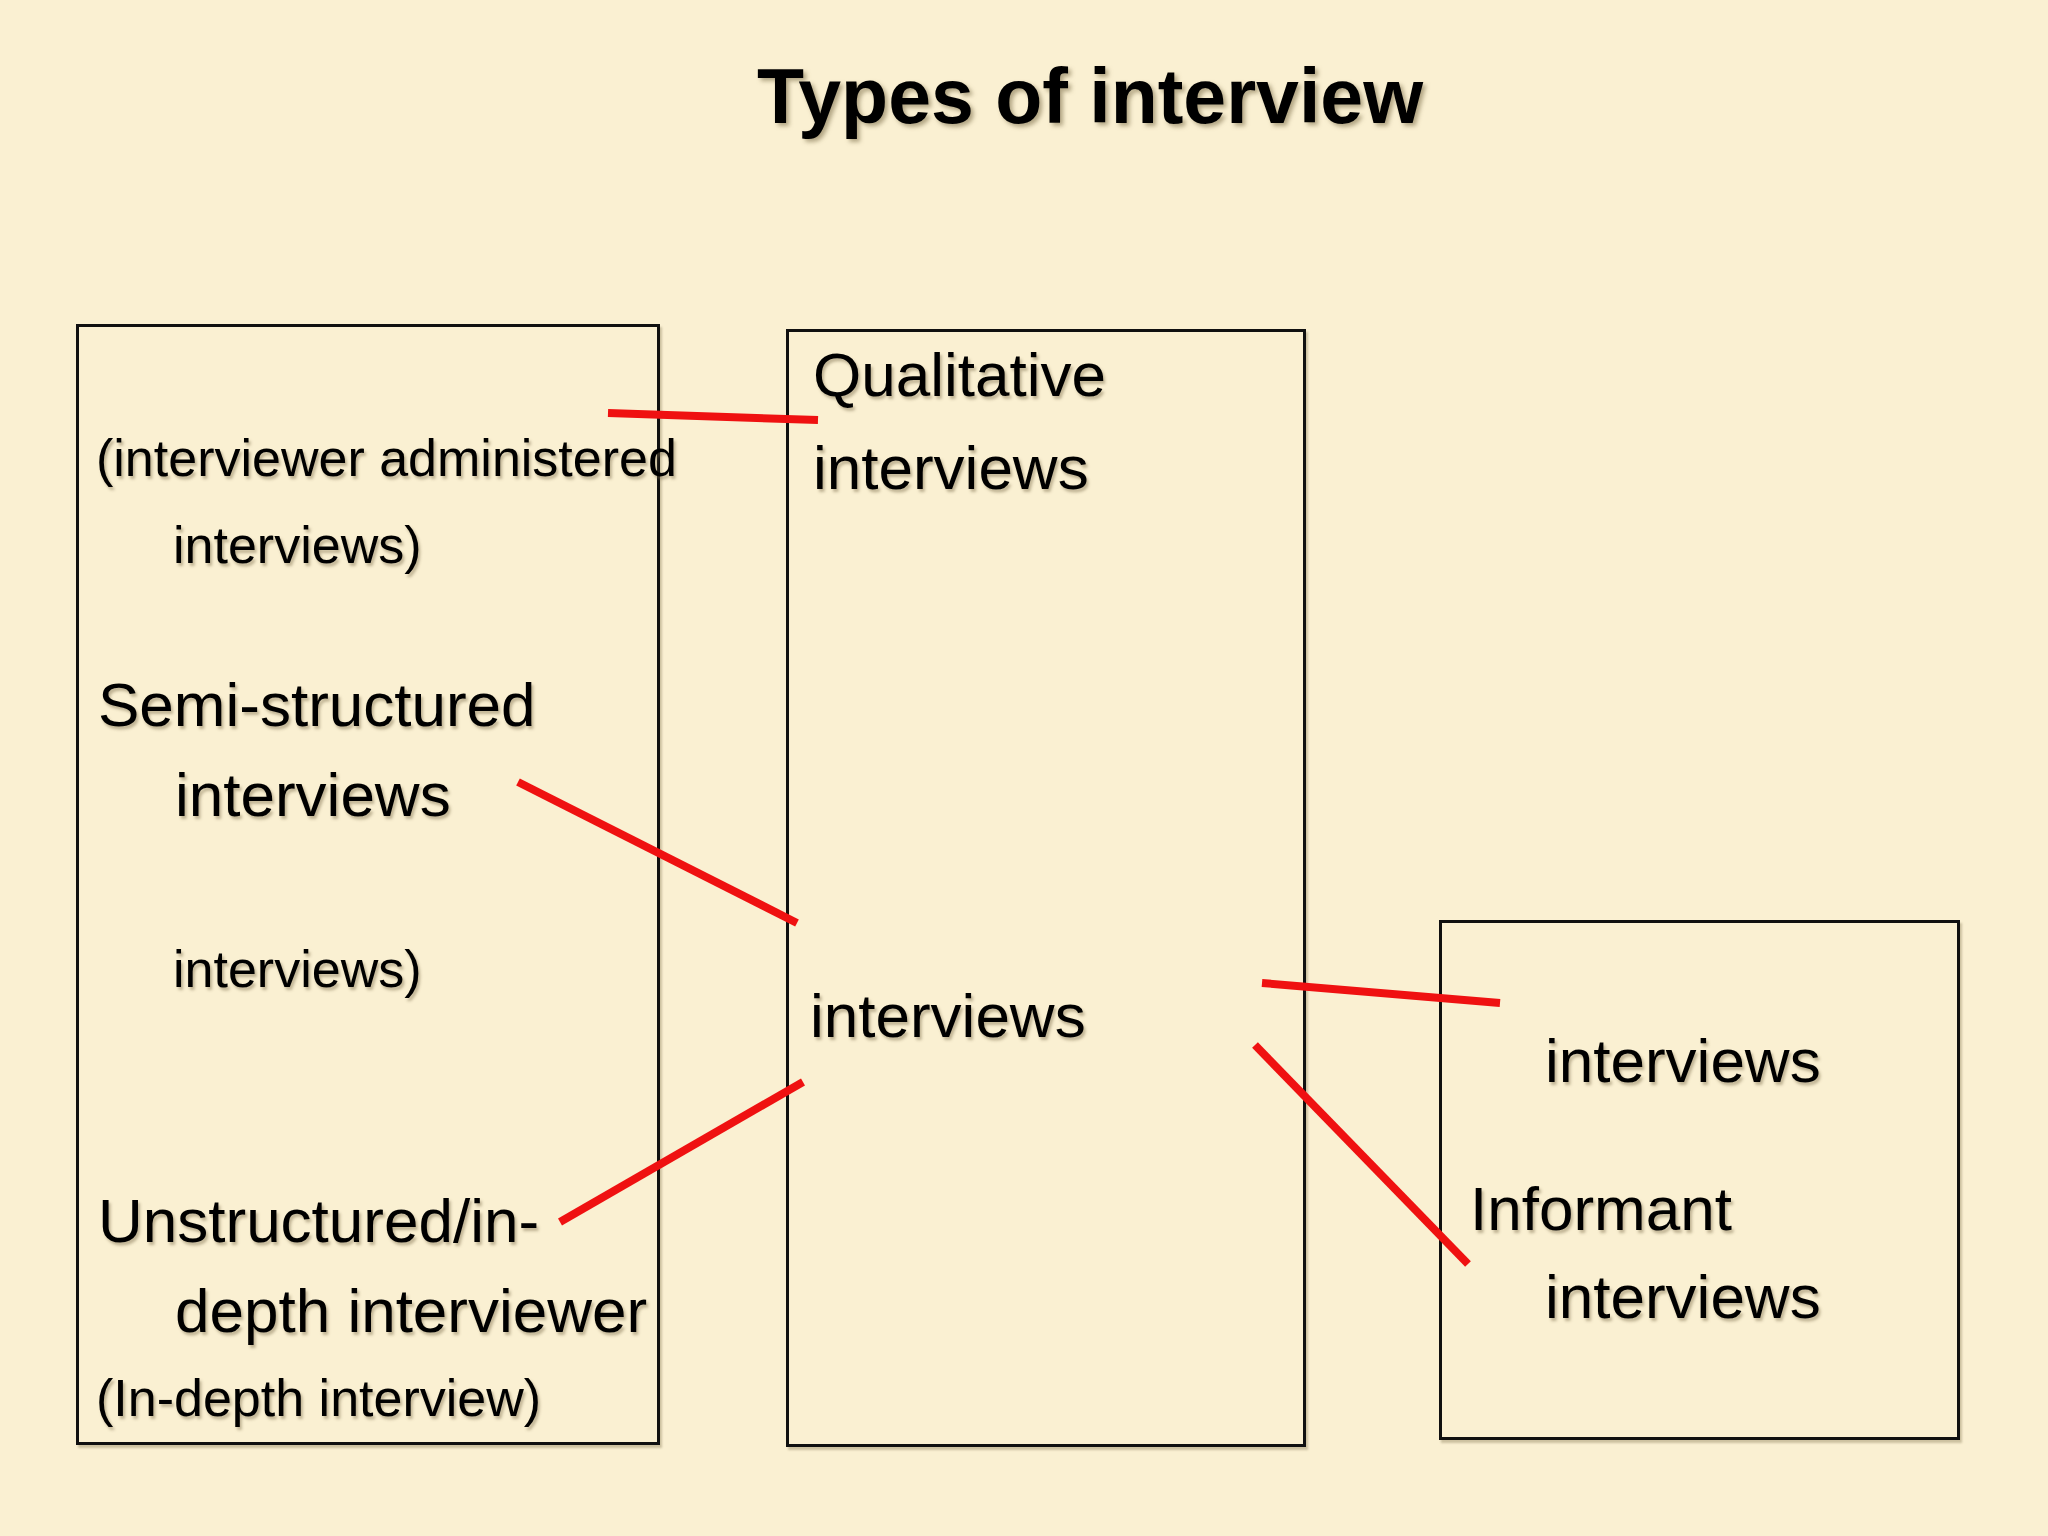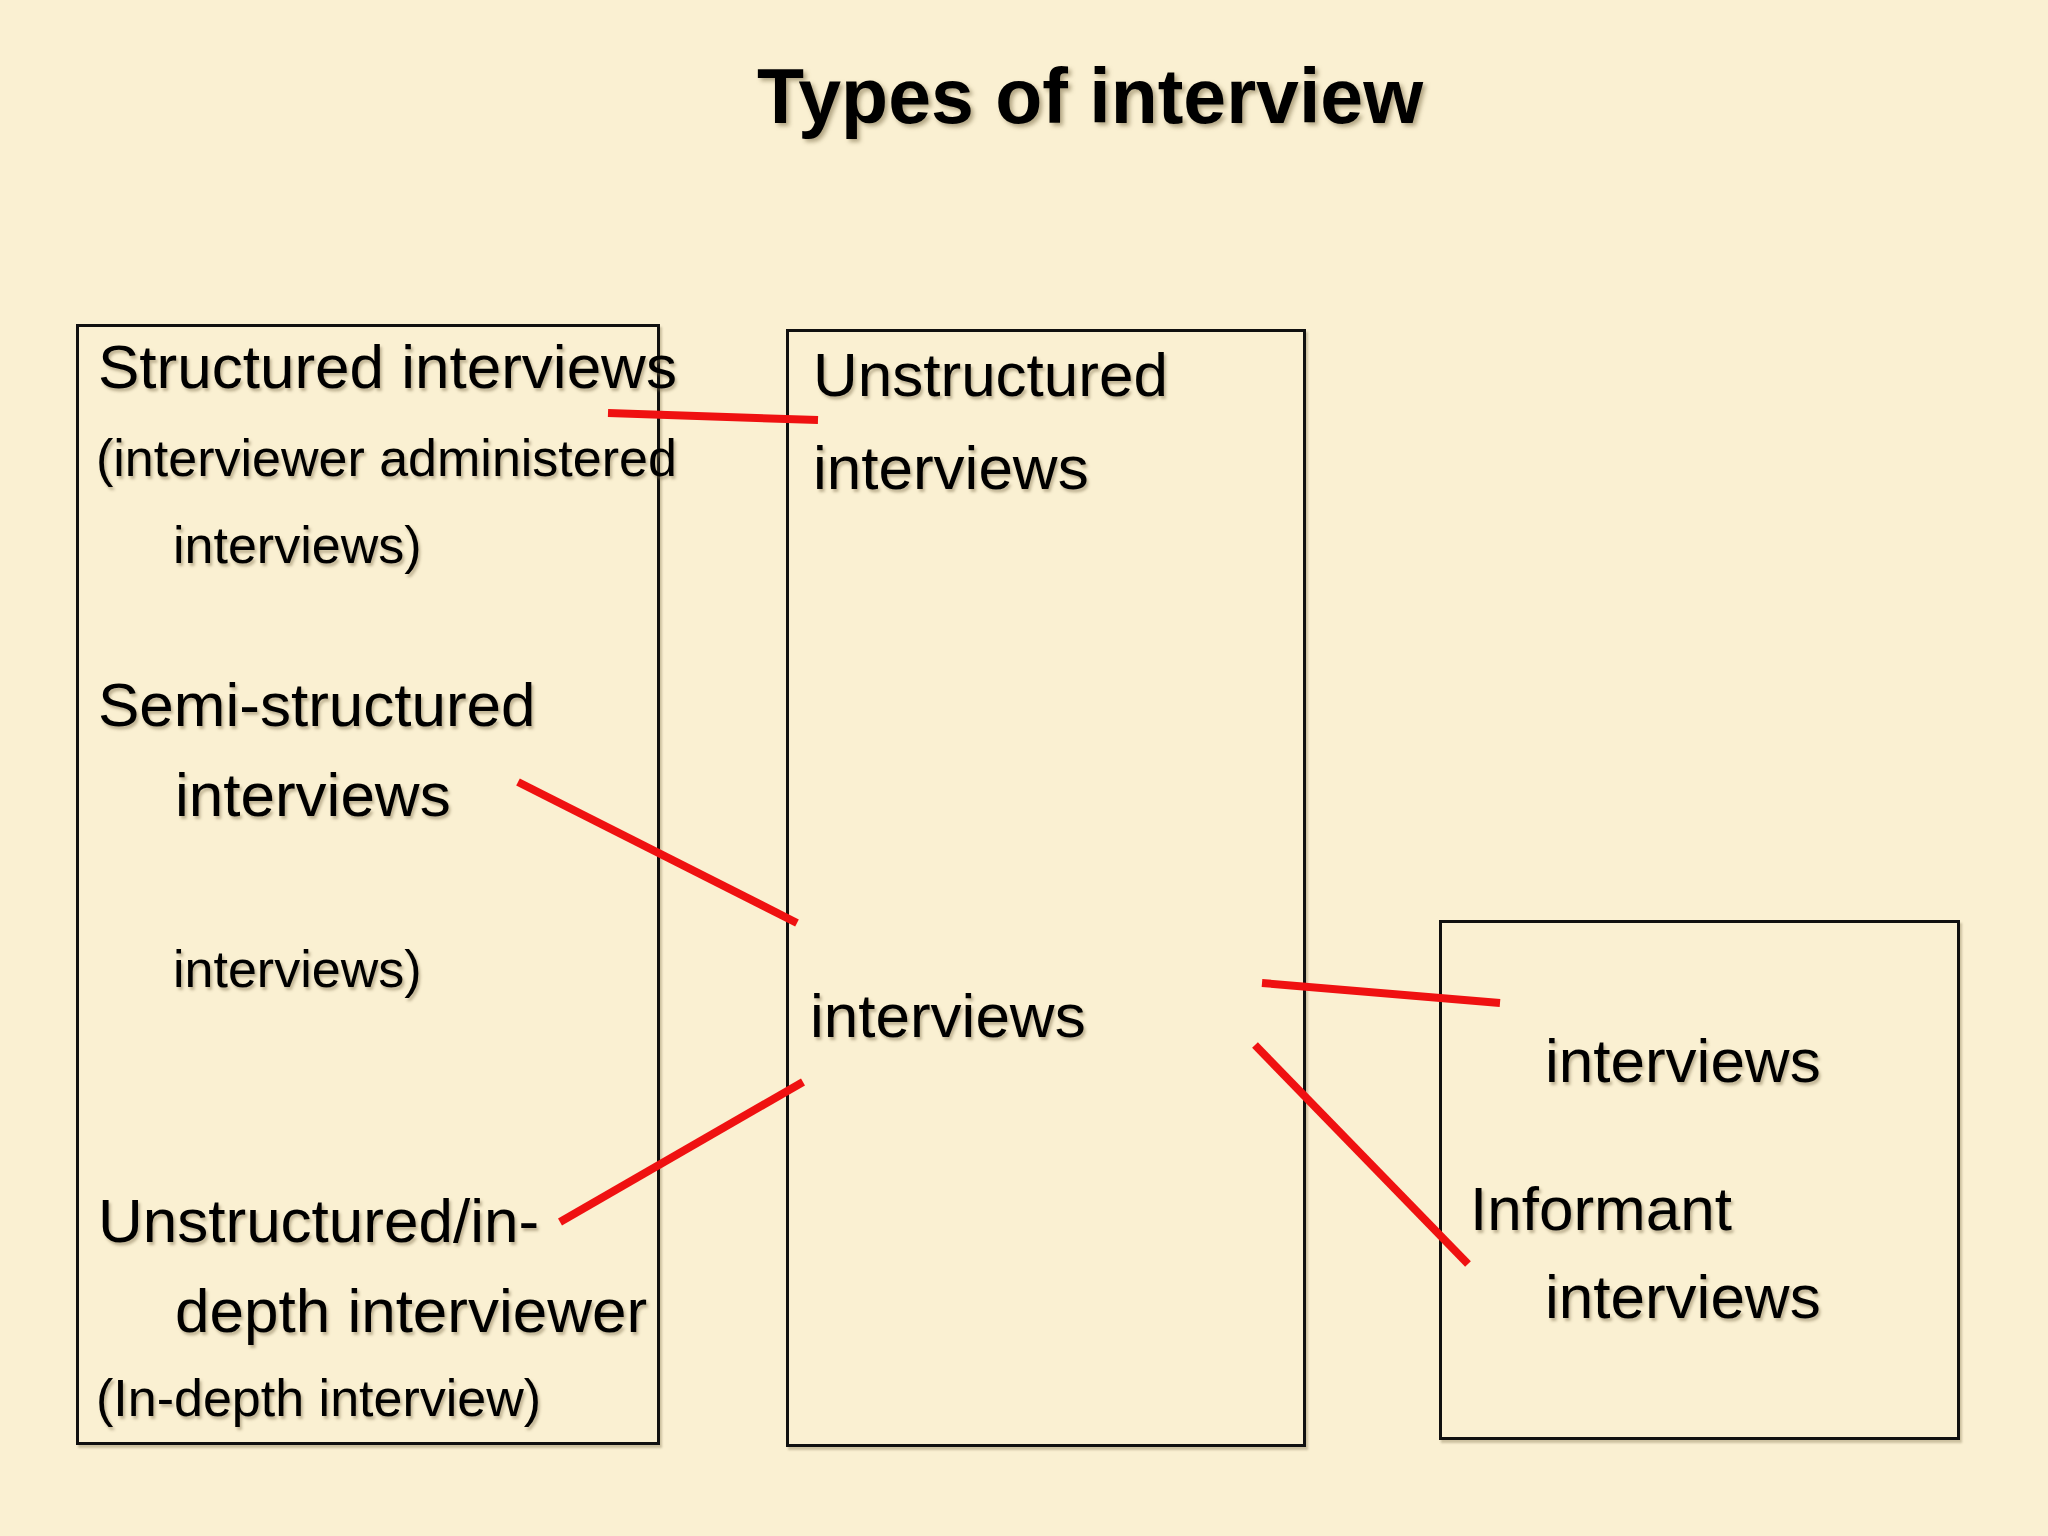"Structured interviews" div.t { html: <div>Structured interviews</div> -> none }
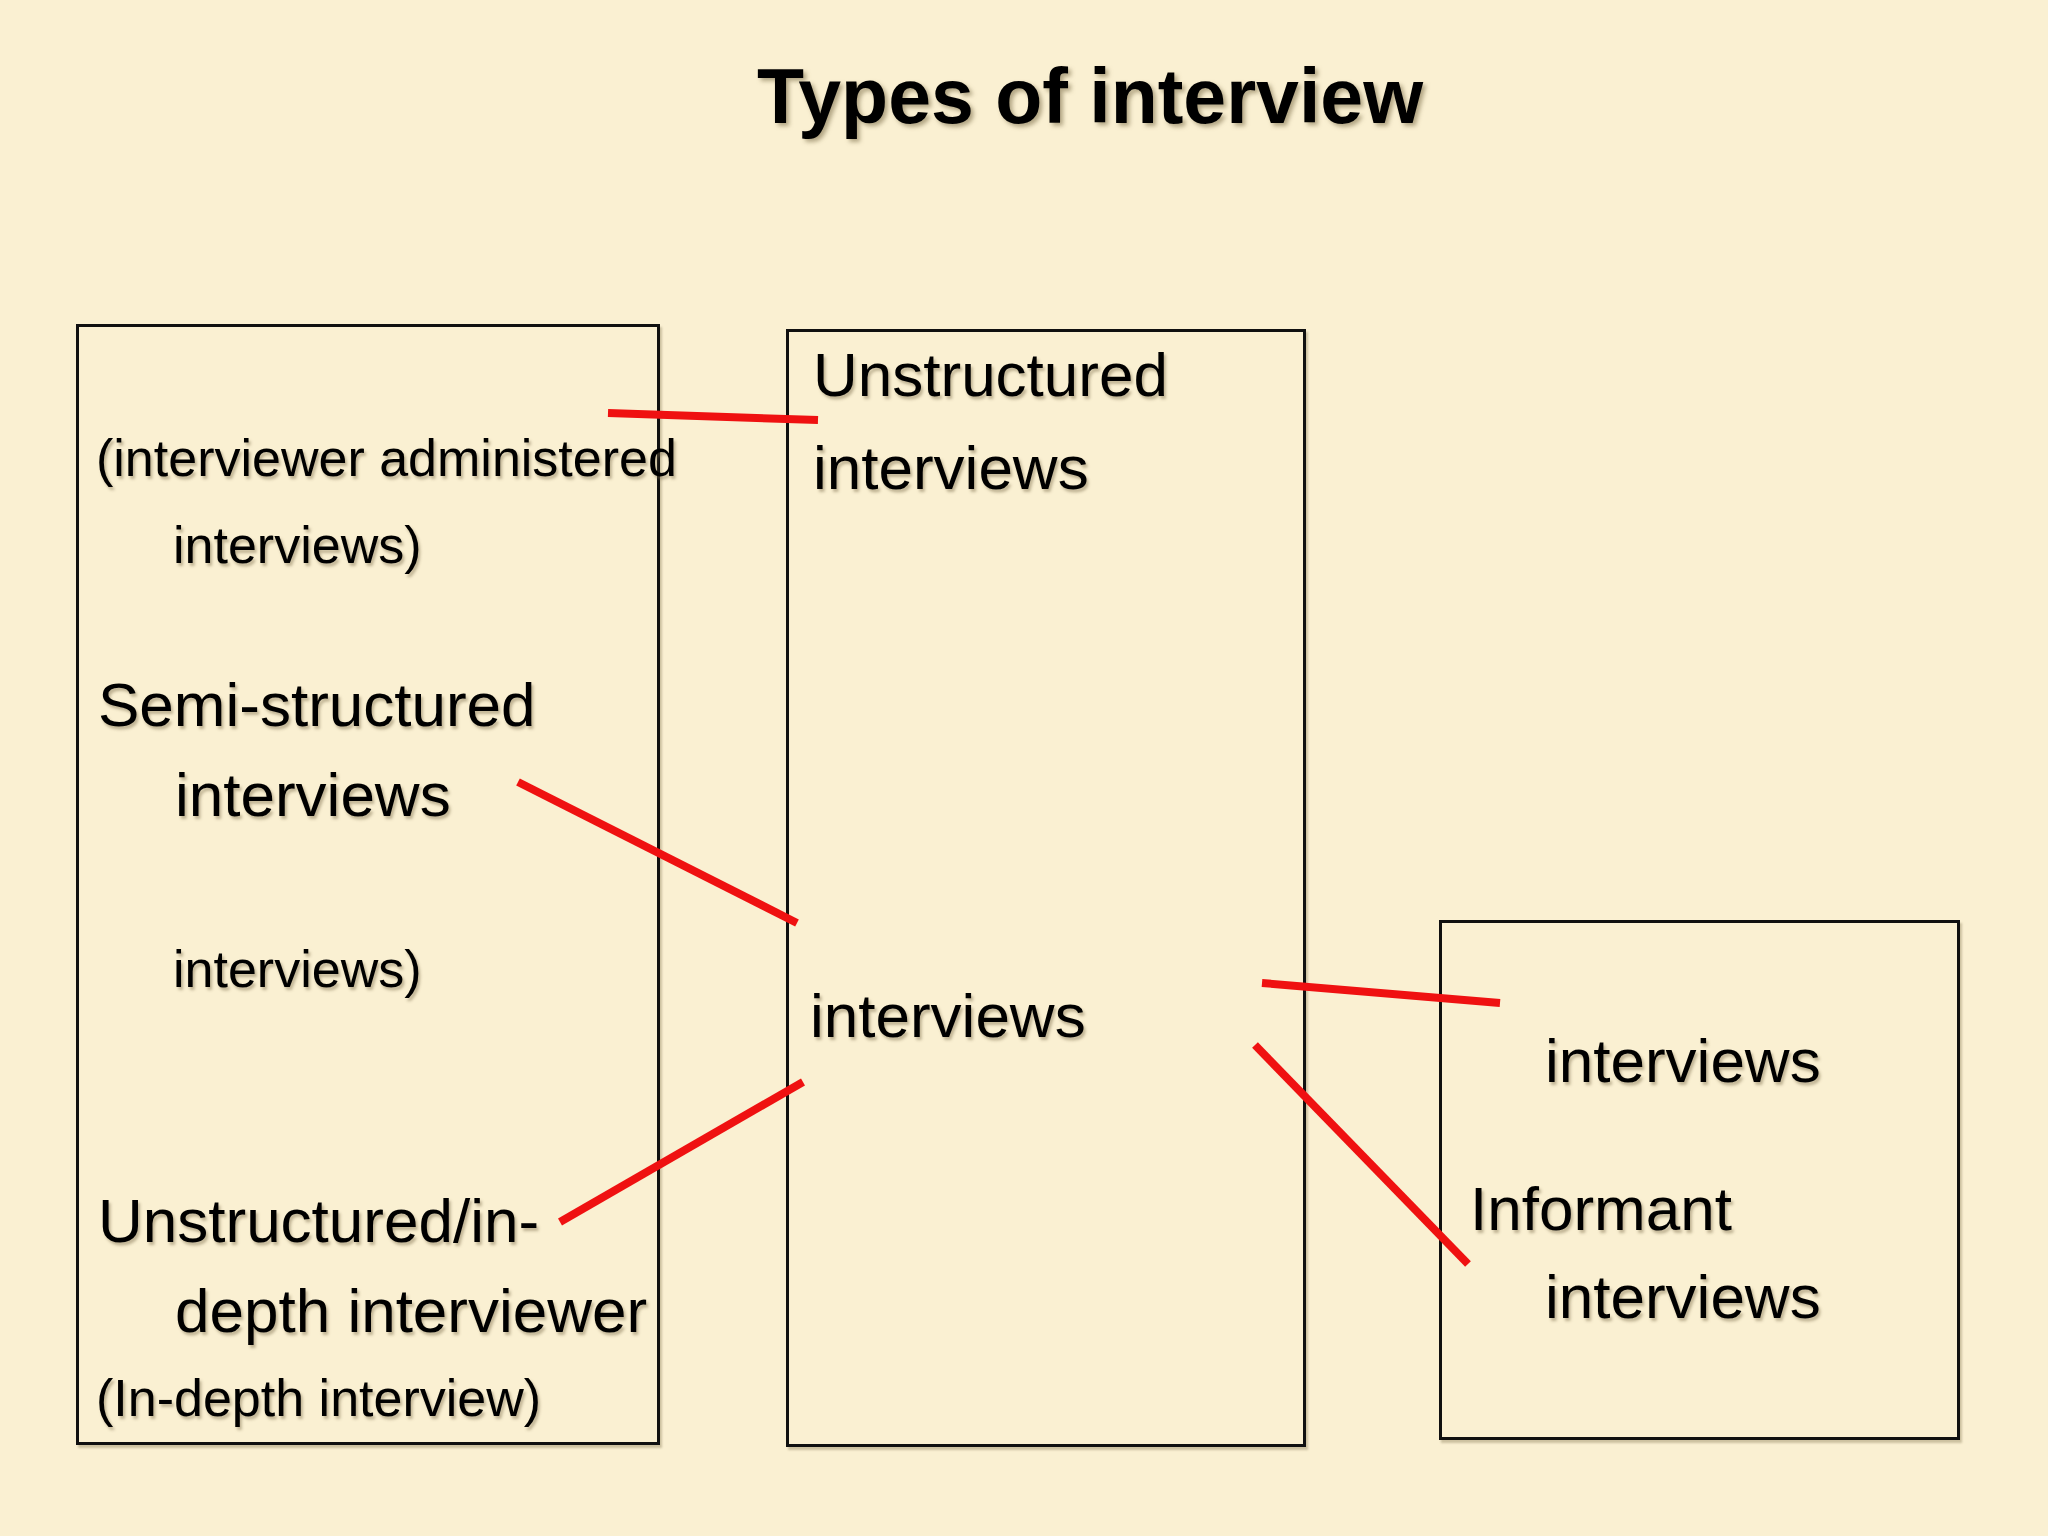"Unstructured" div.t { text: Unstructured -> Qualitative }
